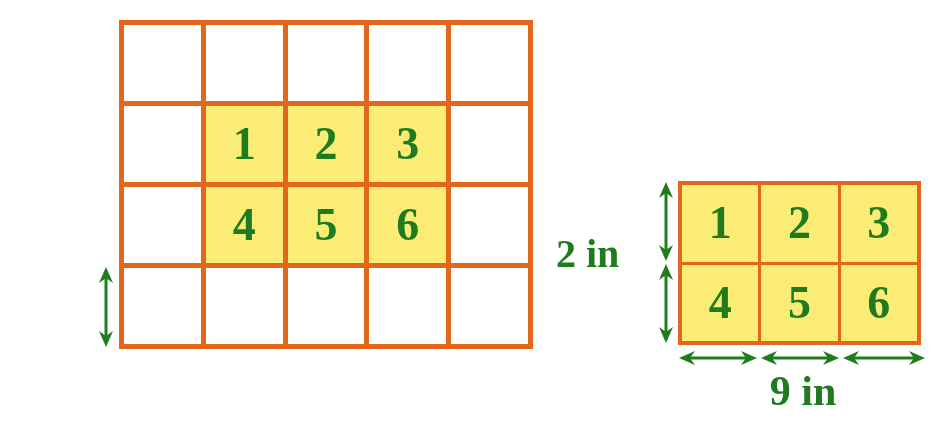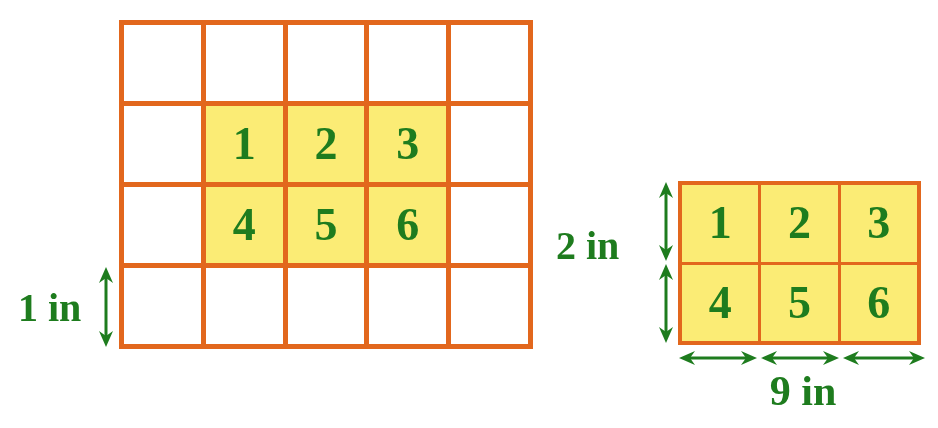"2 in" .label-2in { top: 226px -> 234px }
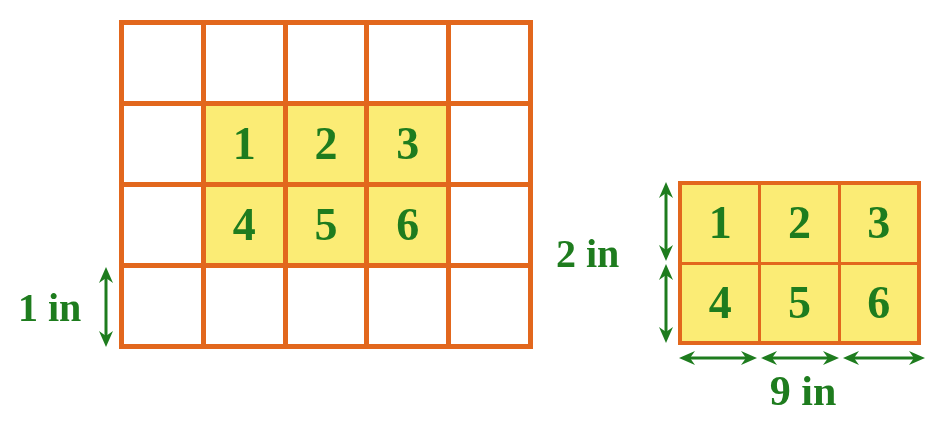"1 in" div.dim-label { html: <div>1 in</div> -> none }
